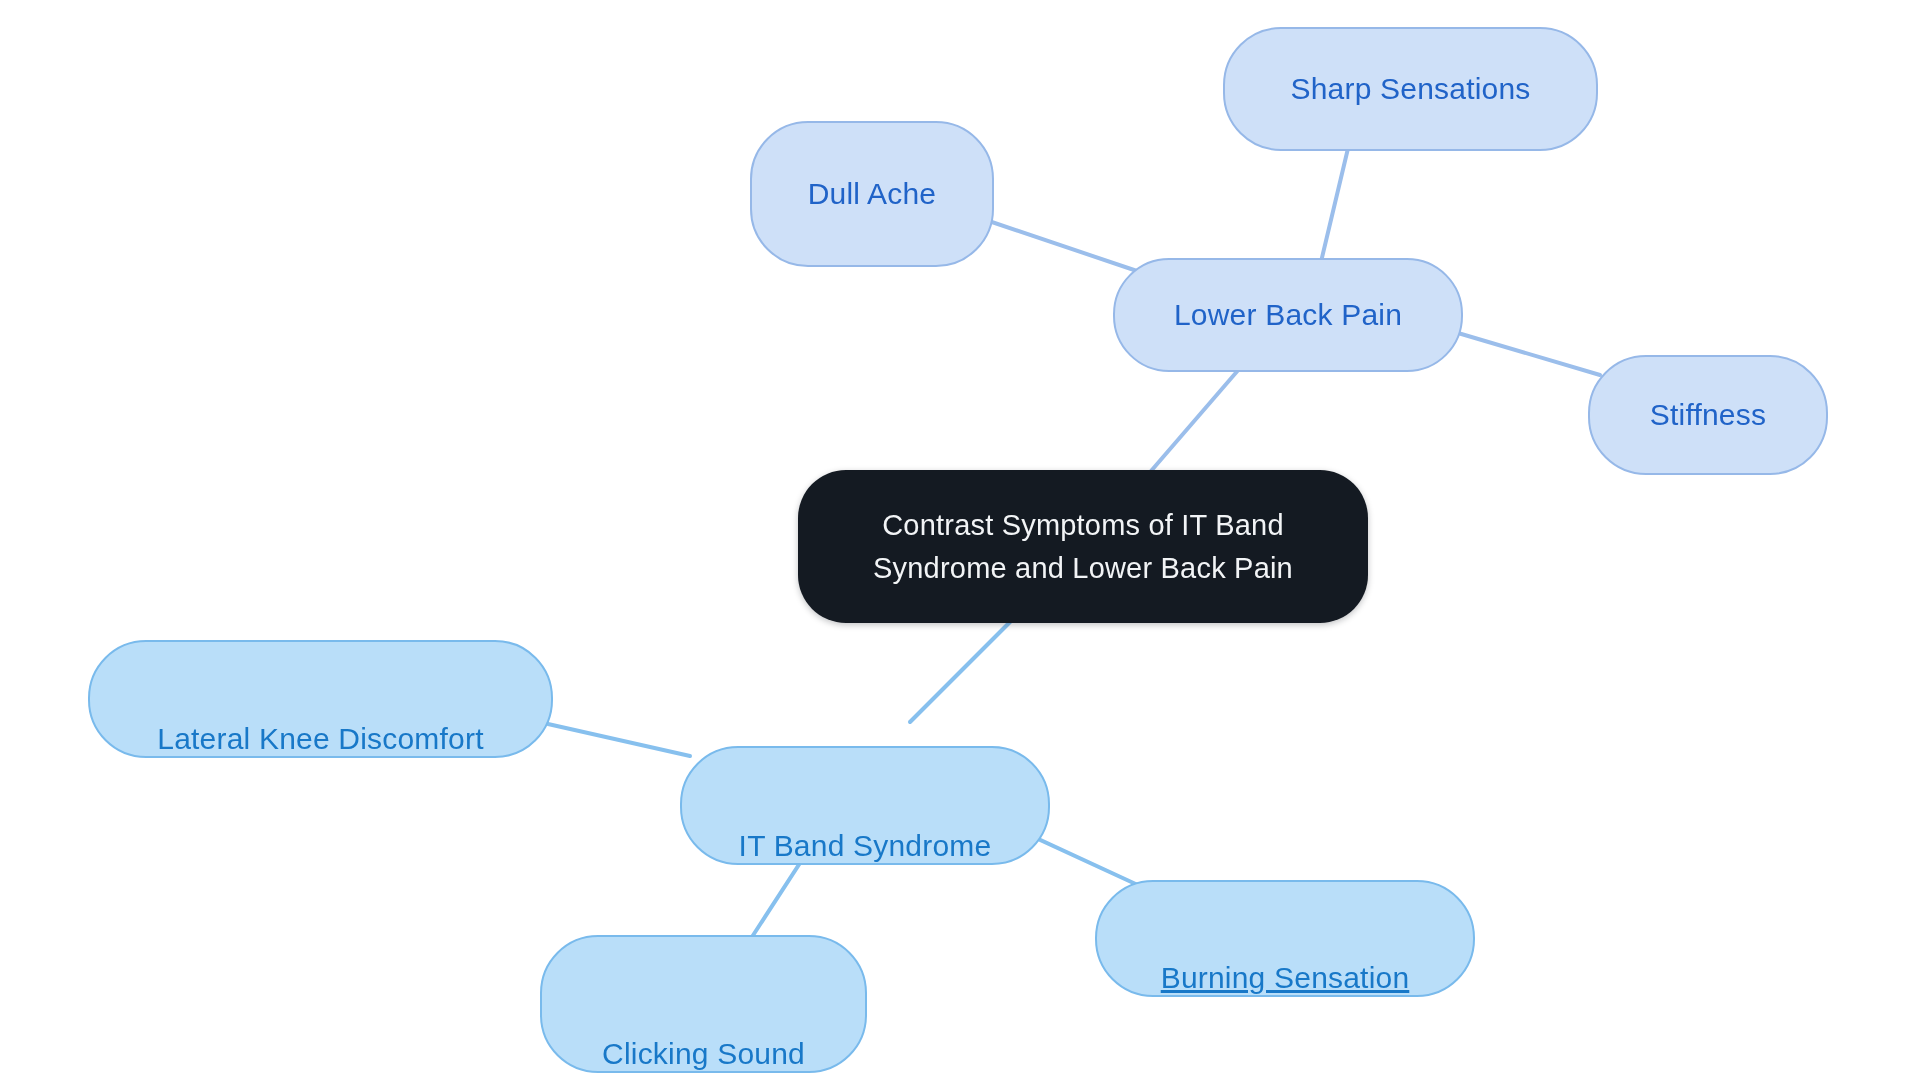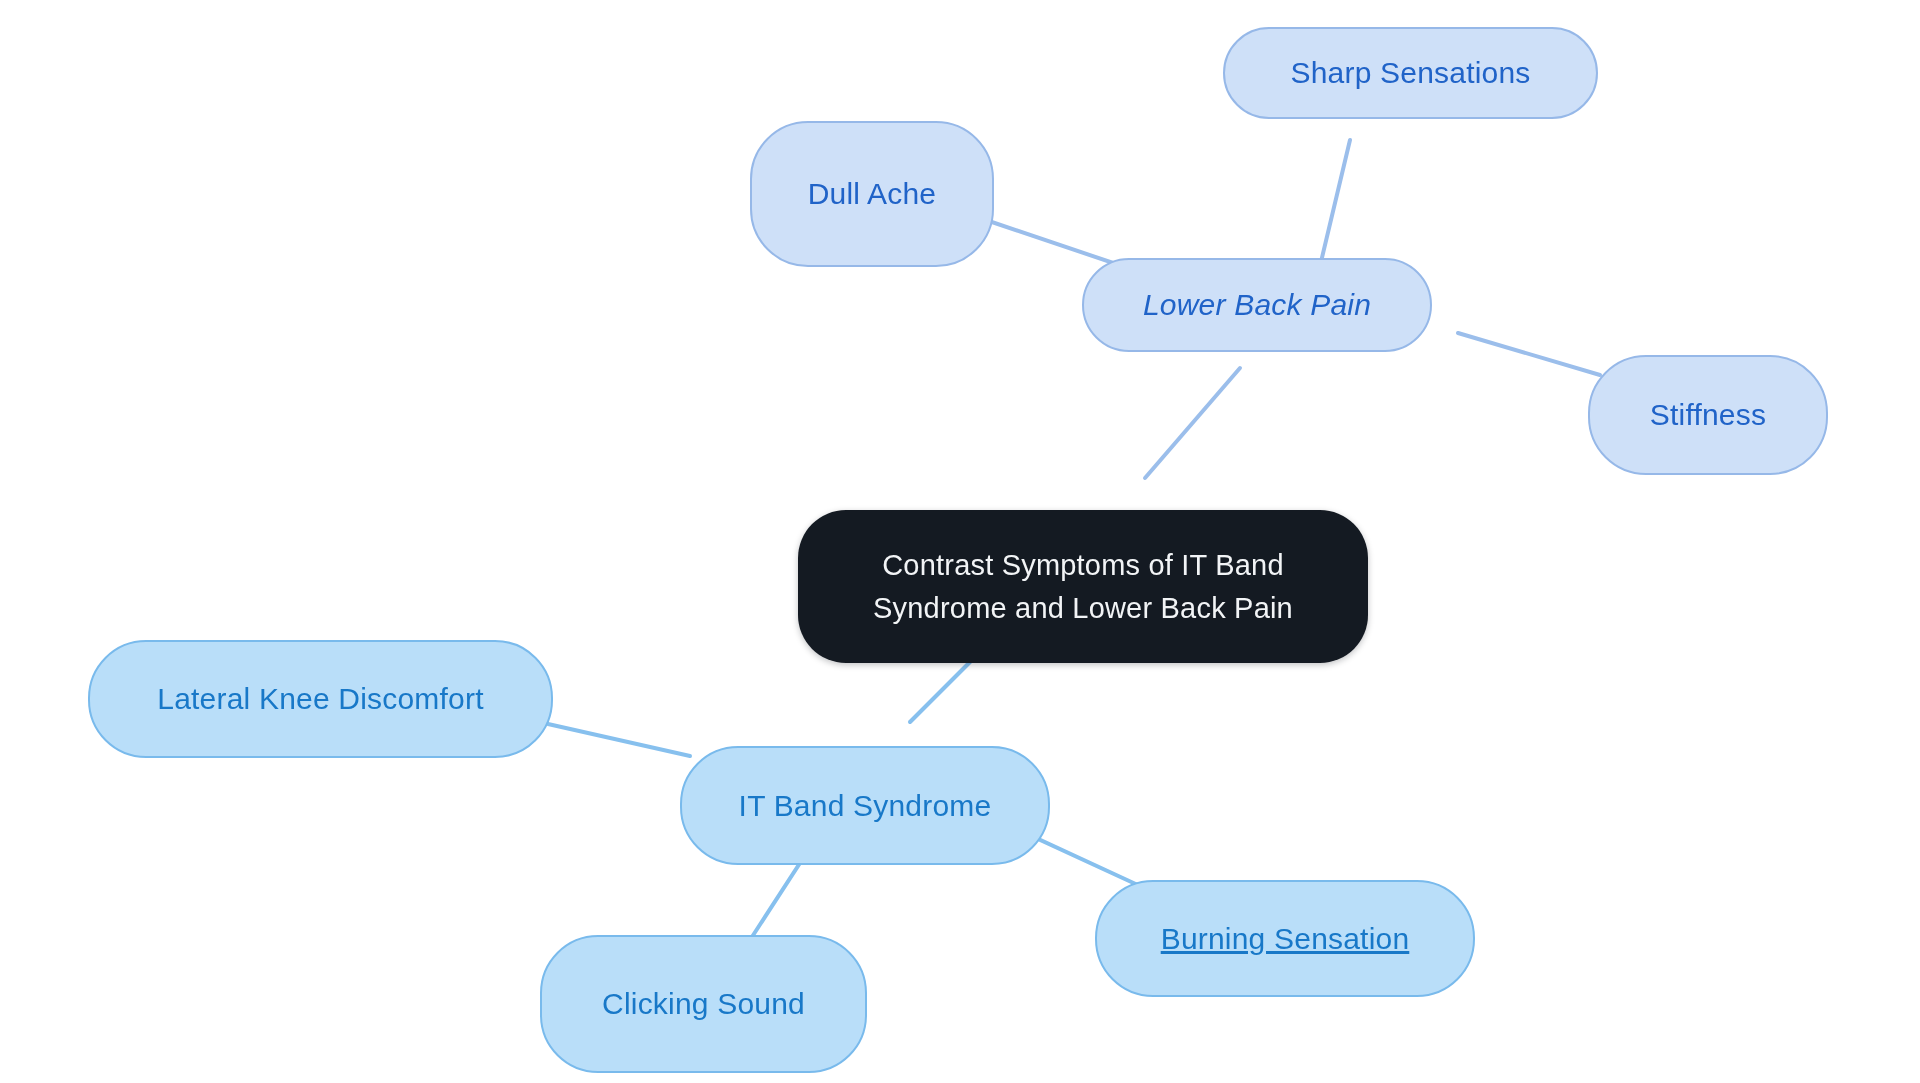"Sharp Sensations" div.node { height: 92px -> 124px }
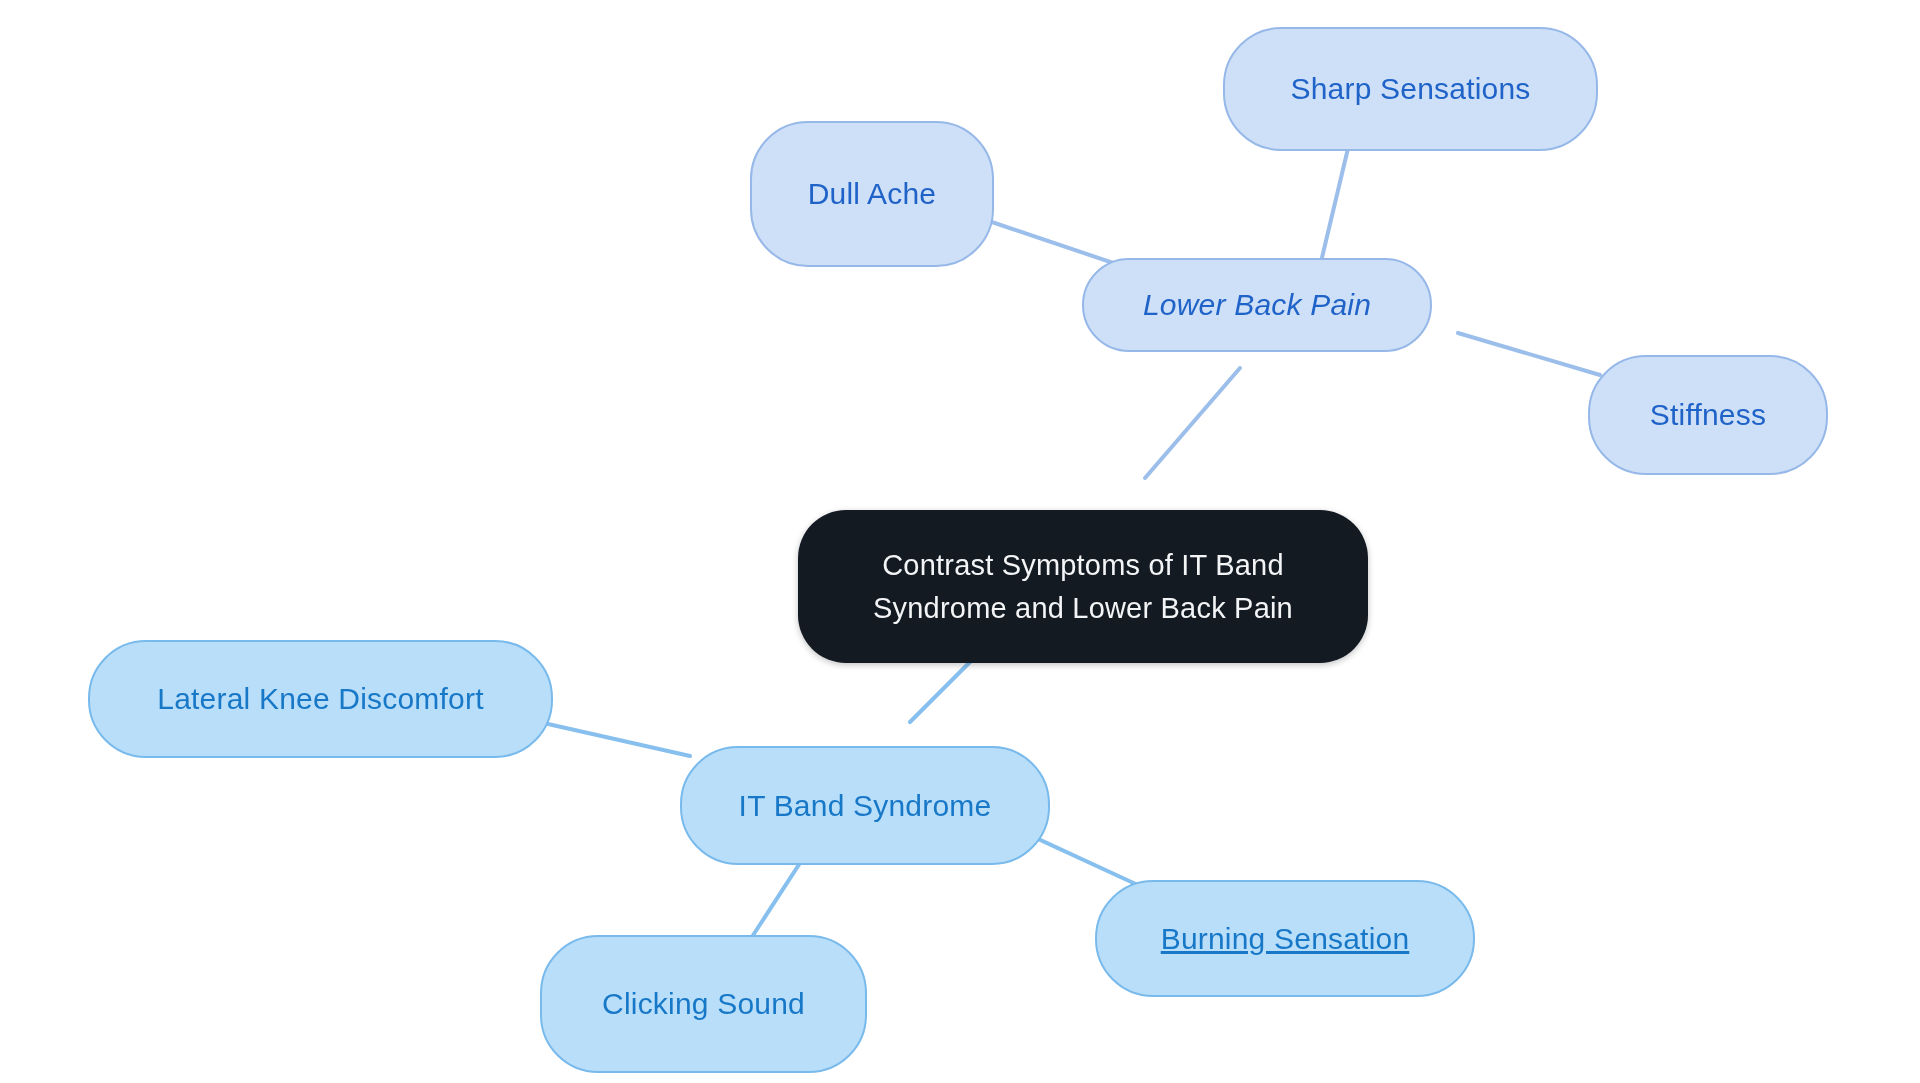"Lower Back Pain" div.node { font-style: italic -> none; height: 94px -> 114px; left: 1082px -> 1113px }
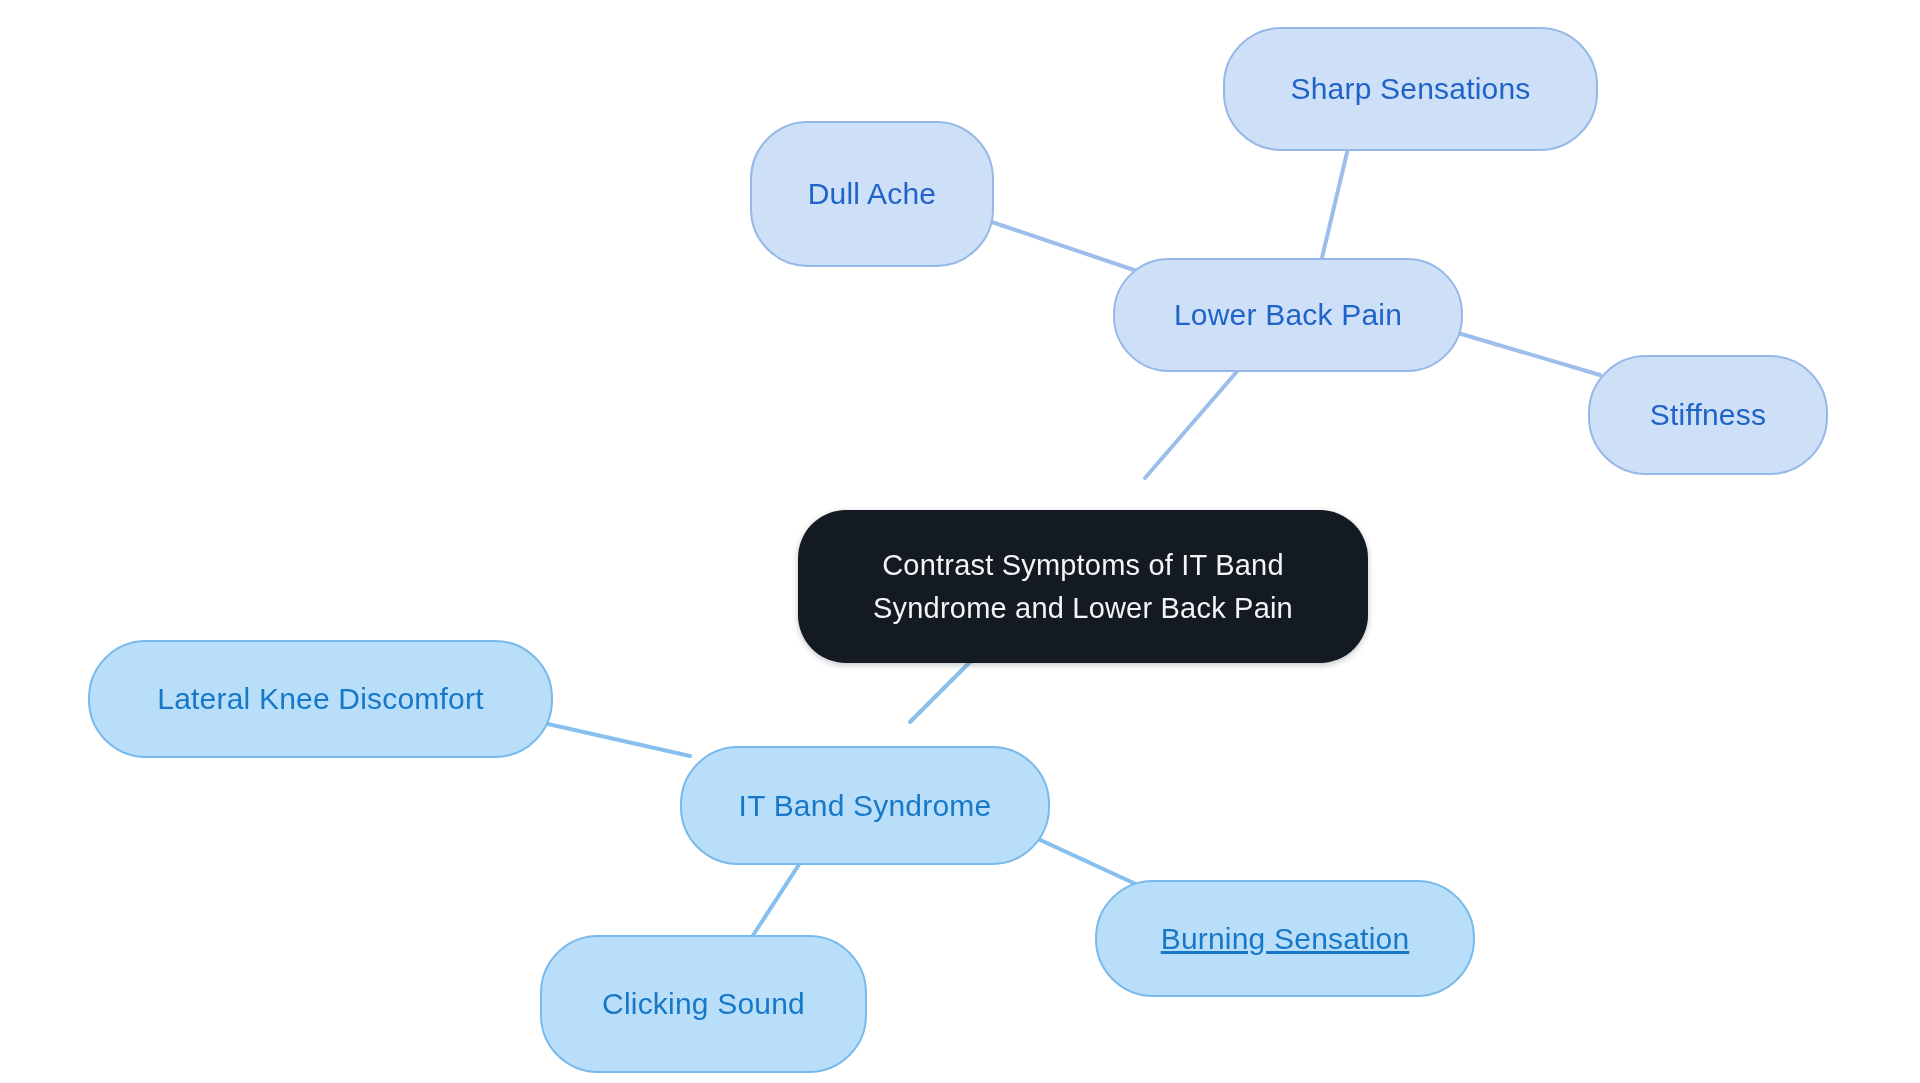"Contrast Symptoms of IT Band" div.node { margin-top: 40px -> none }
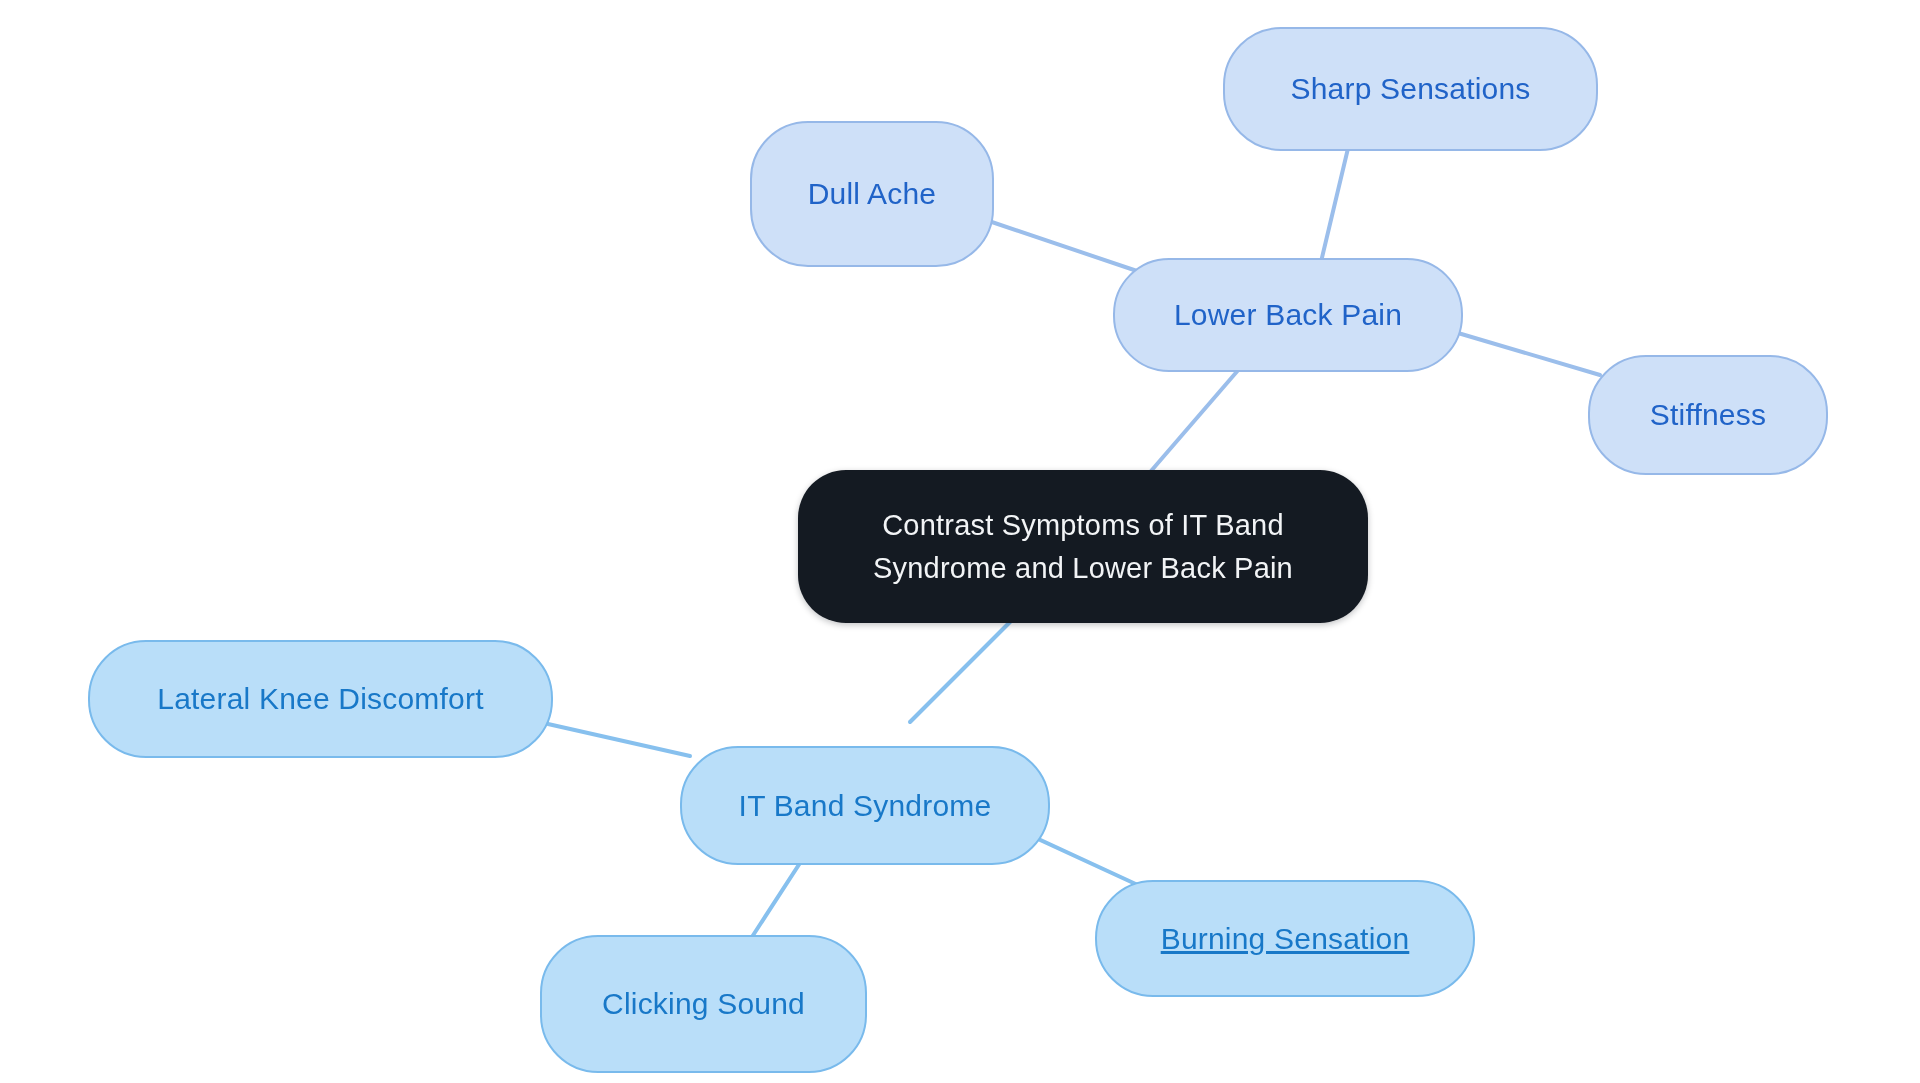"Lateral Knee Discomfort" .fam-bottom { align-items: none -> flex-end }
